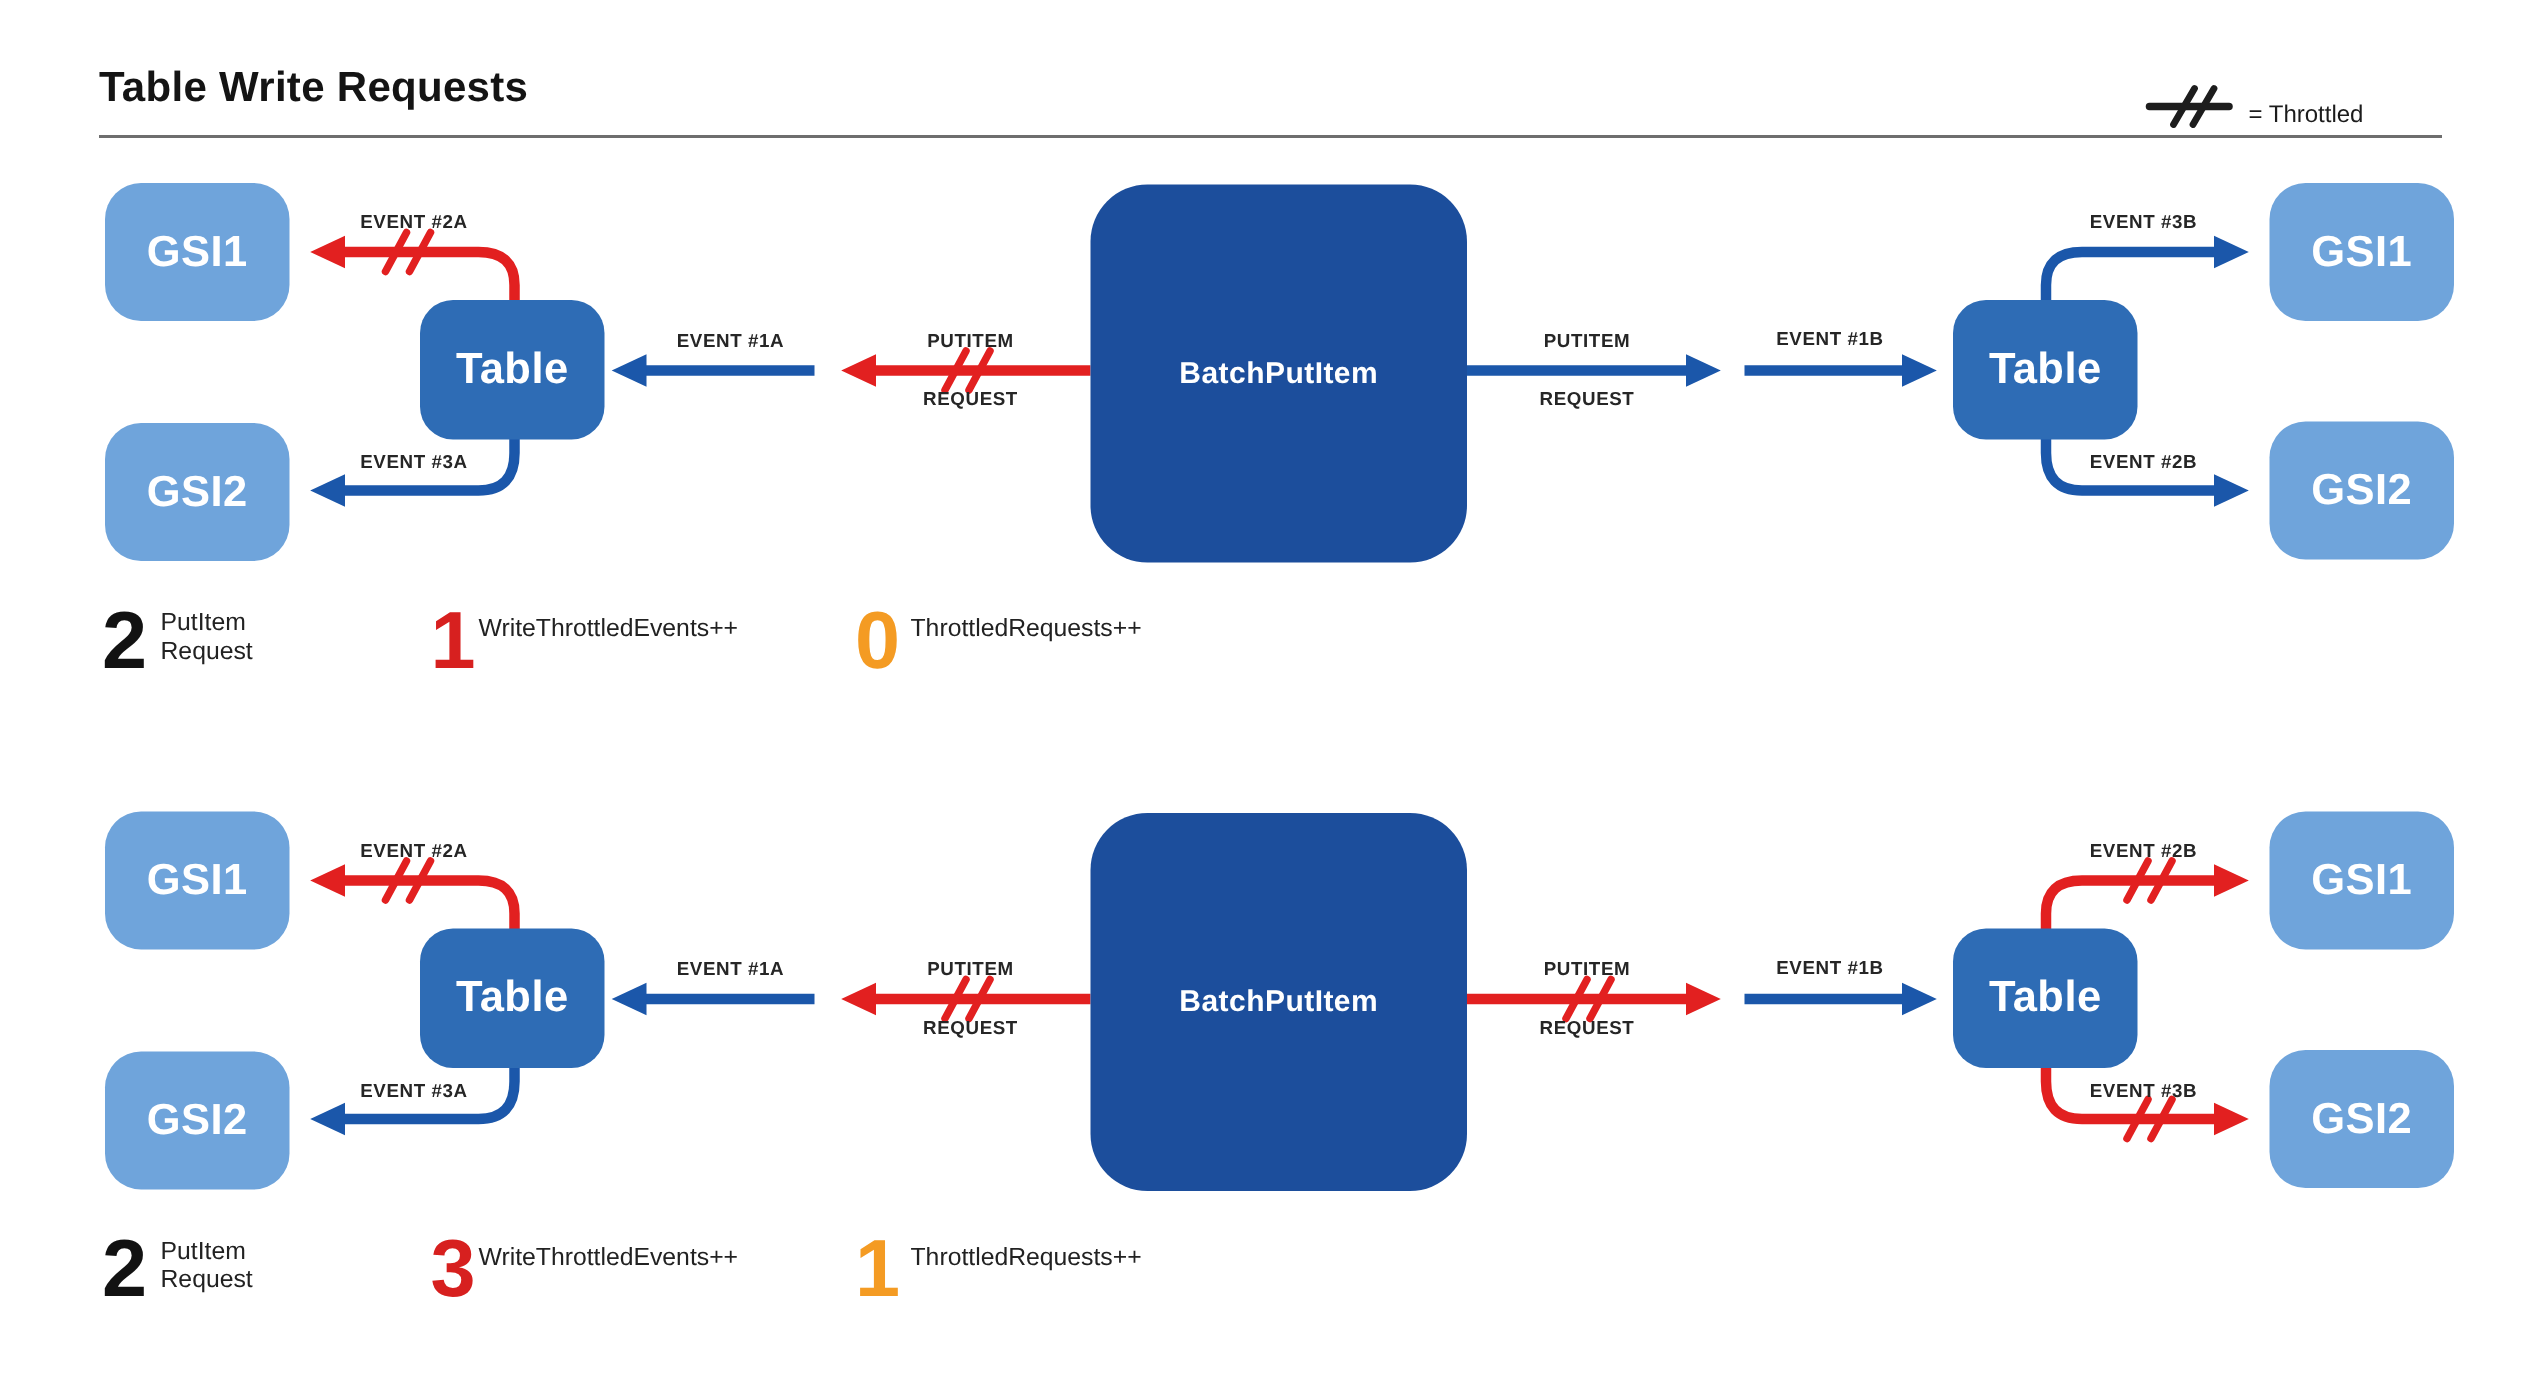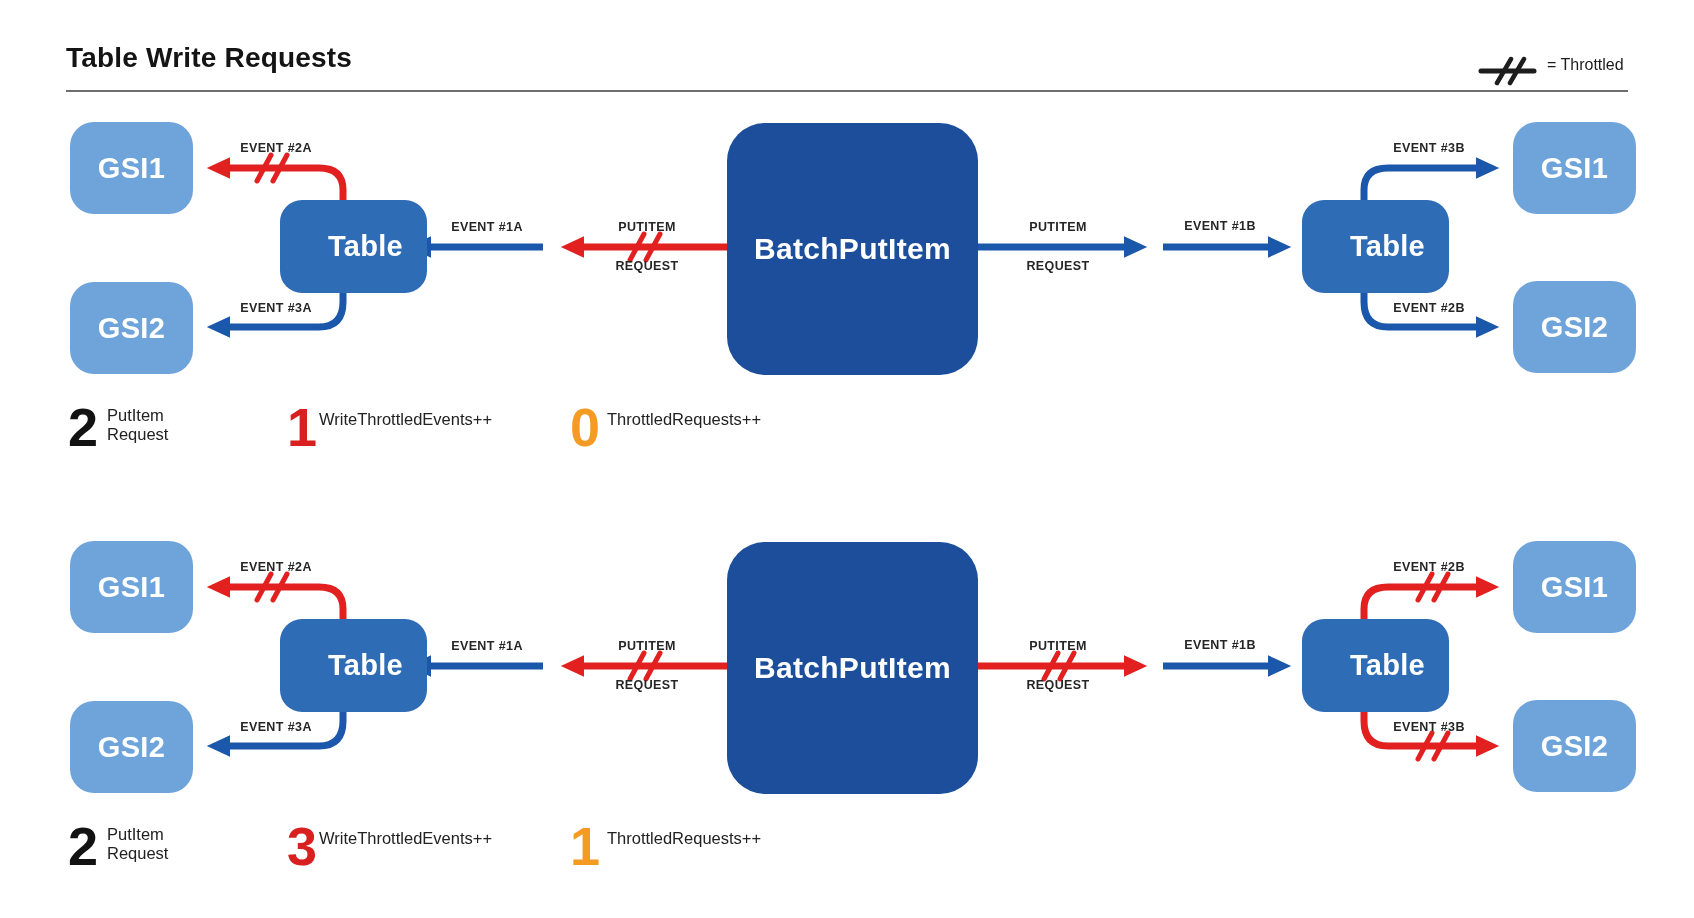"= Throttled" .legend { align-items: flex-start -> flex-end; left: 1478px -> 1430px }
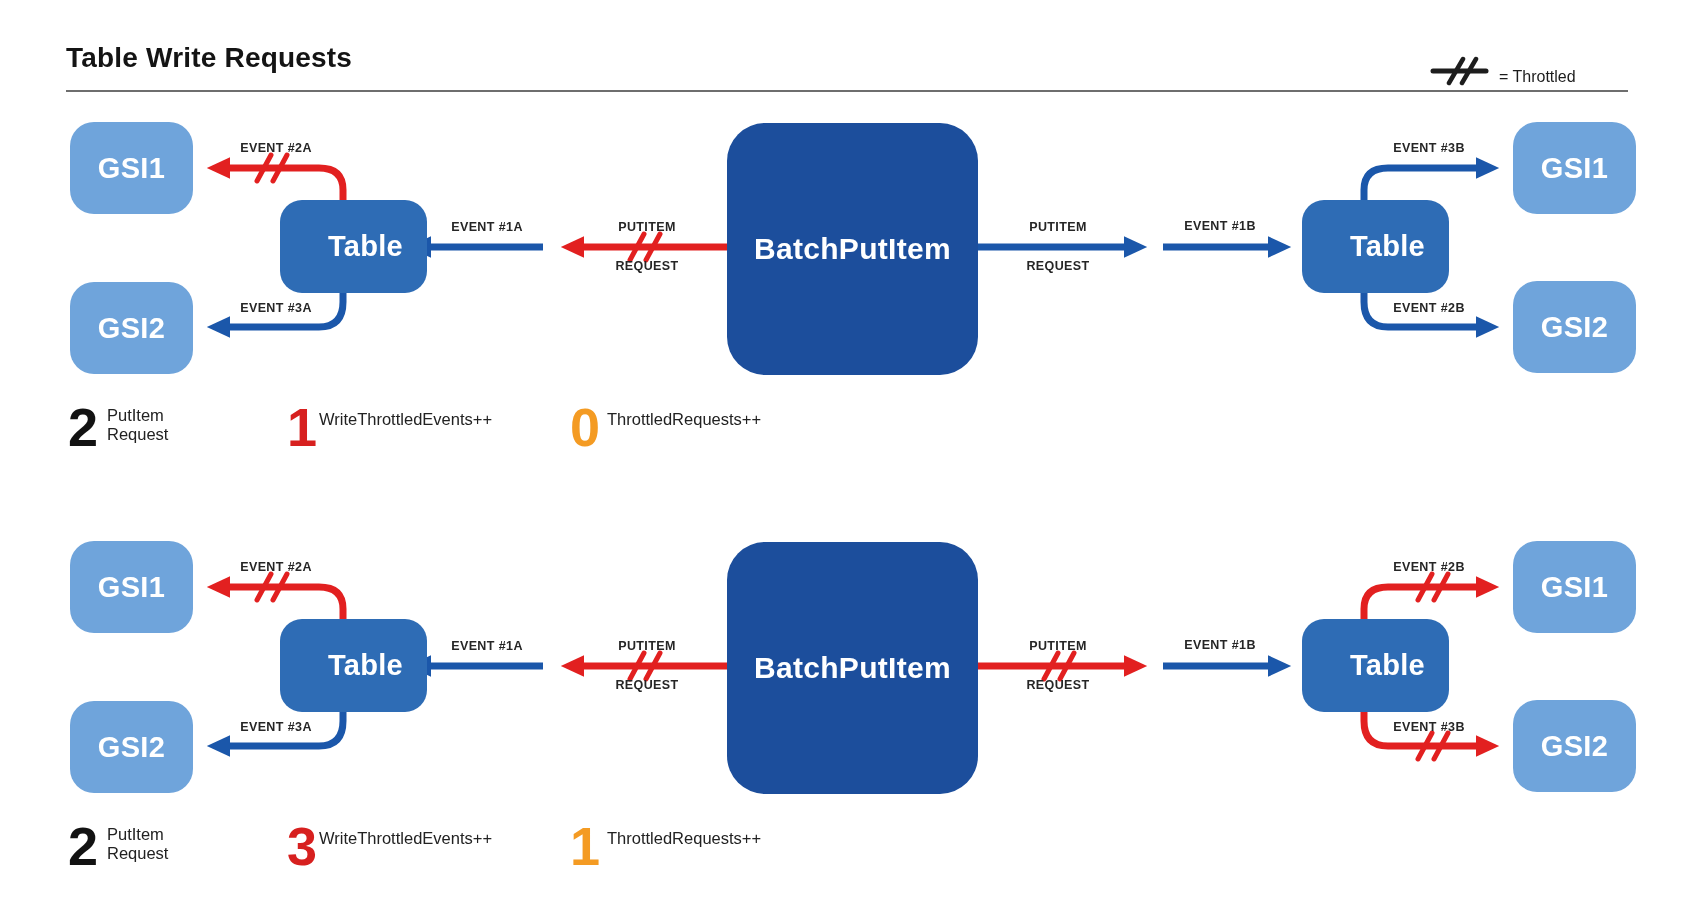"Table" .tbl { padding-left: 24px -> none }
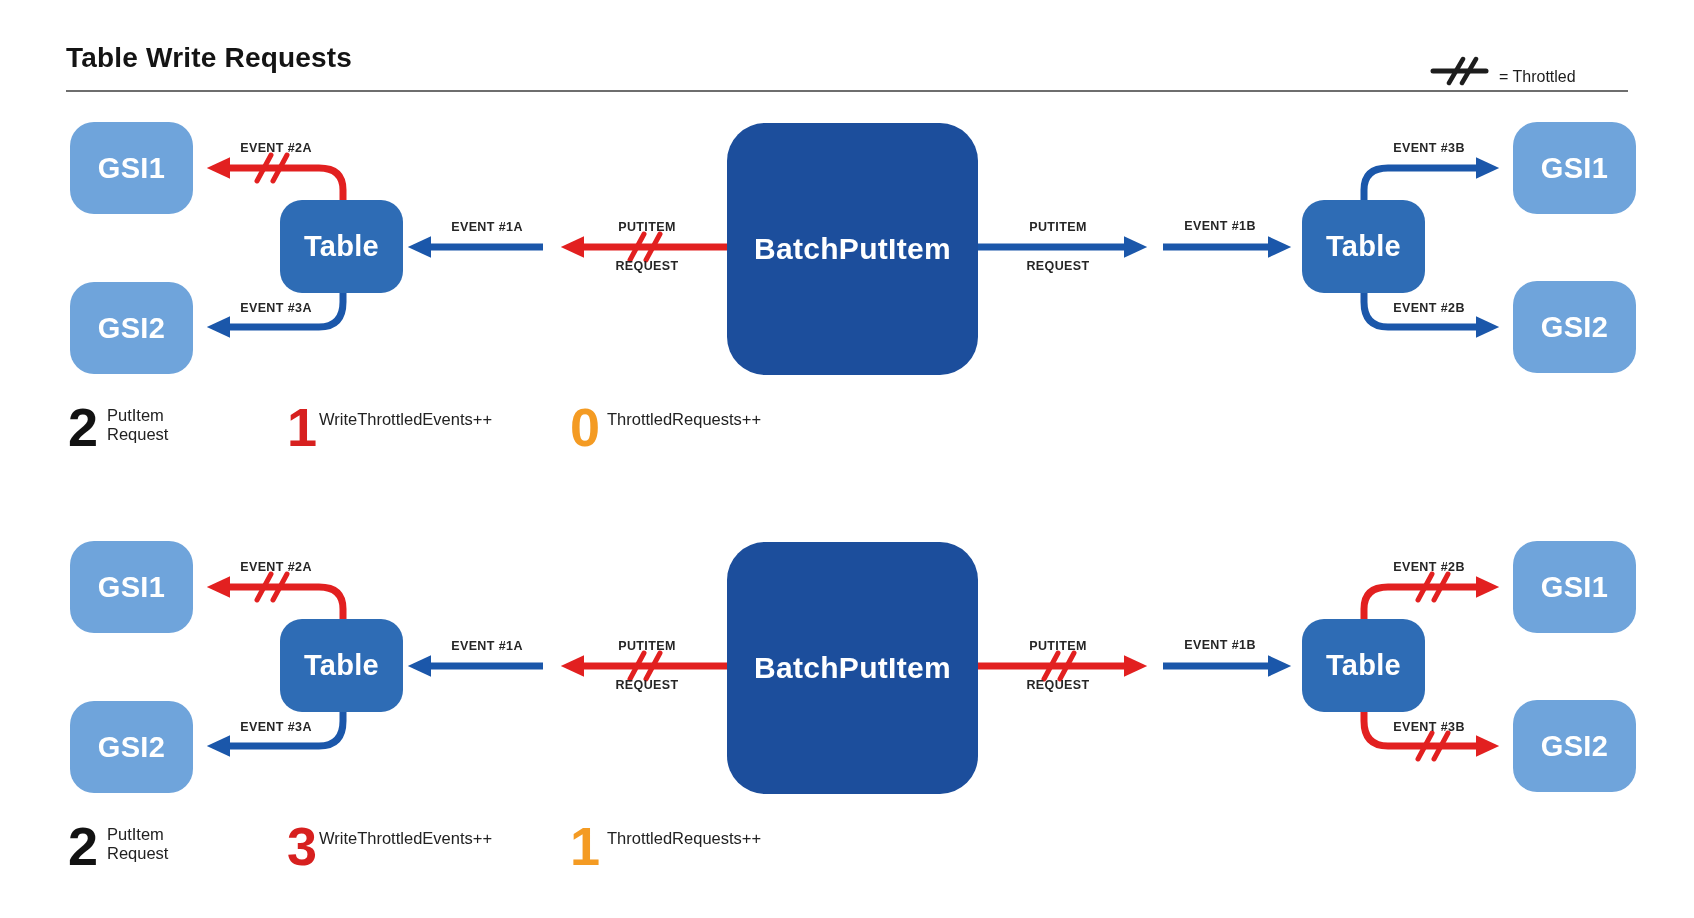"BatchPutItem" .batch { font-size: 30px -> 20px }
